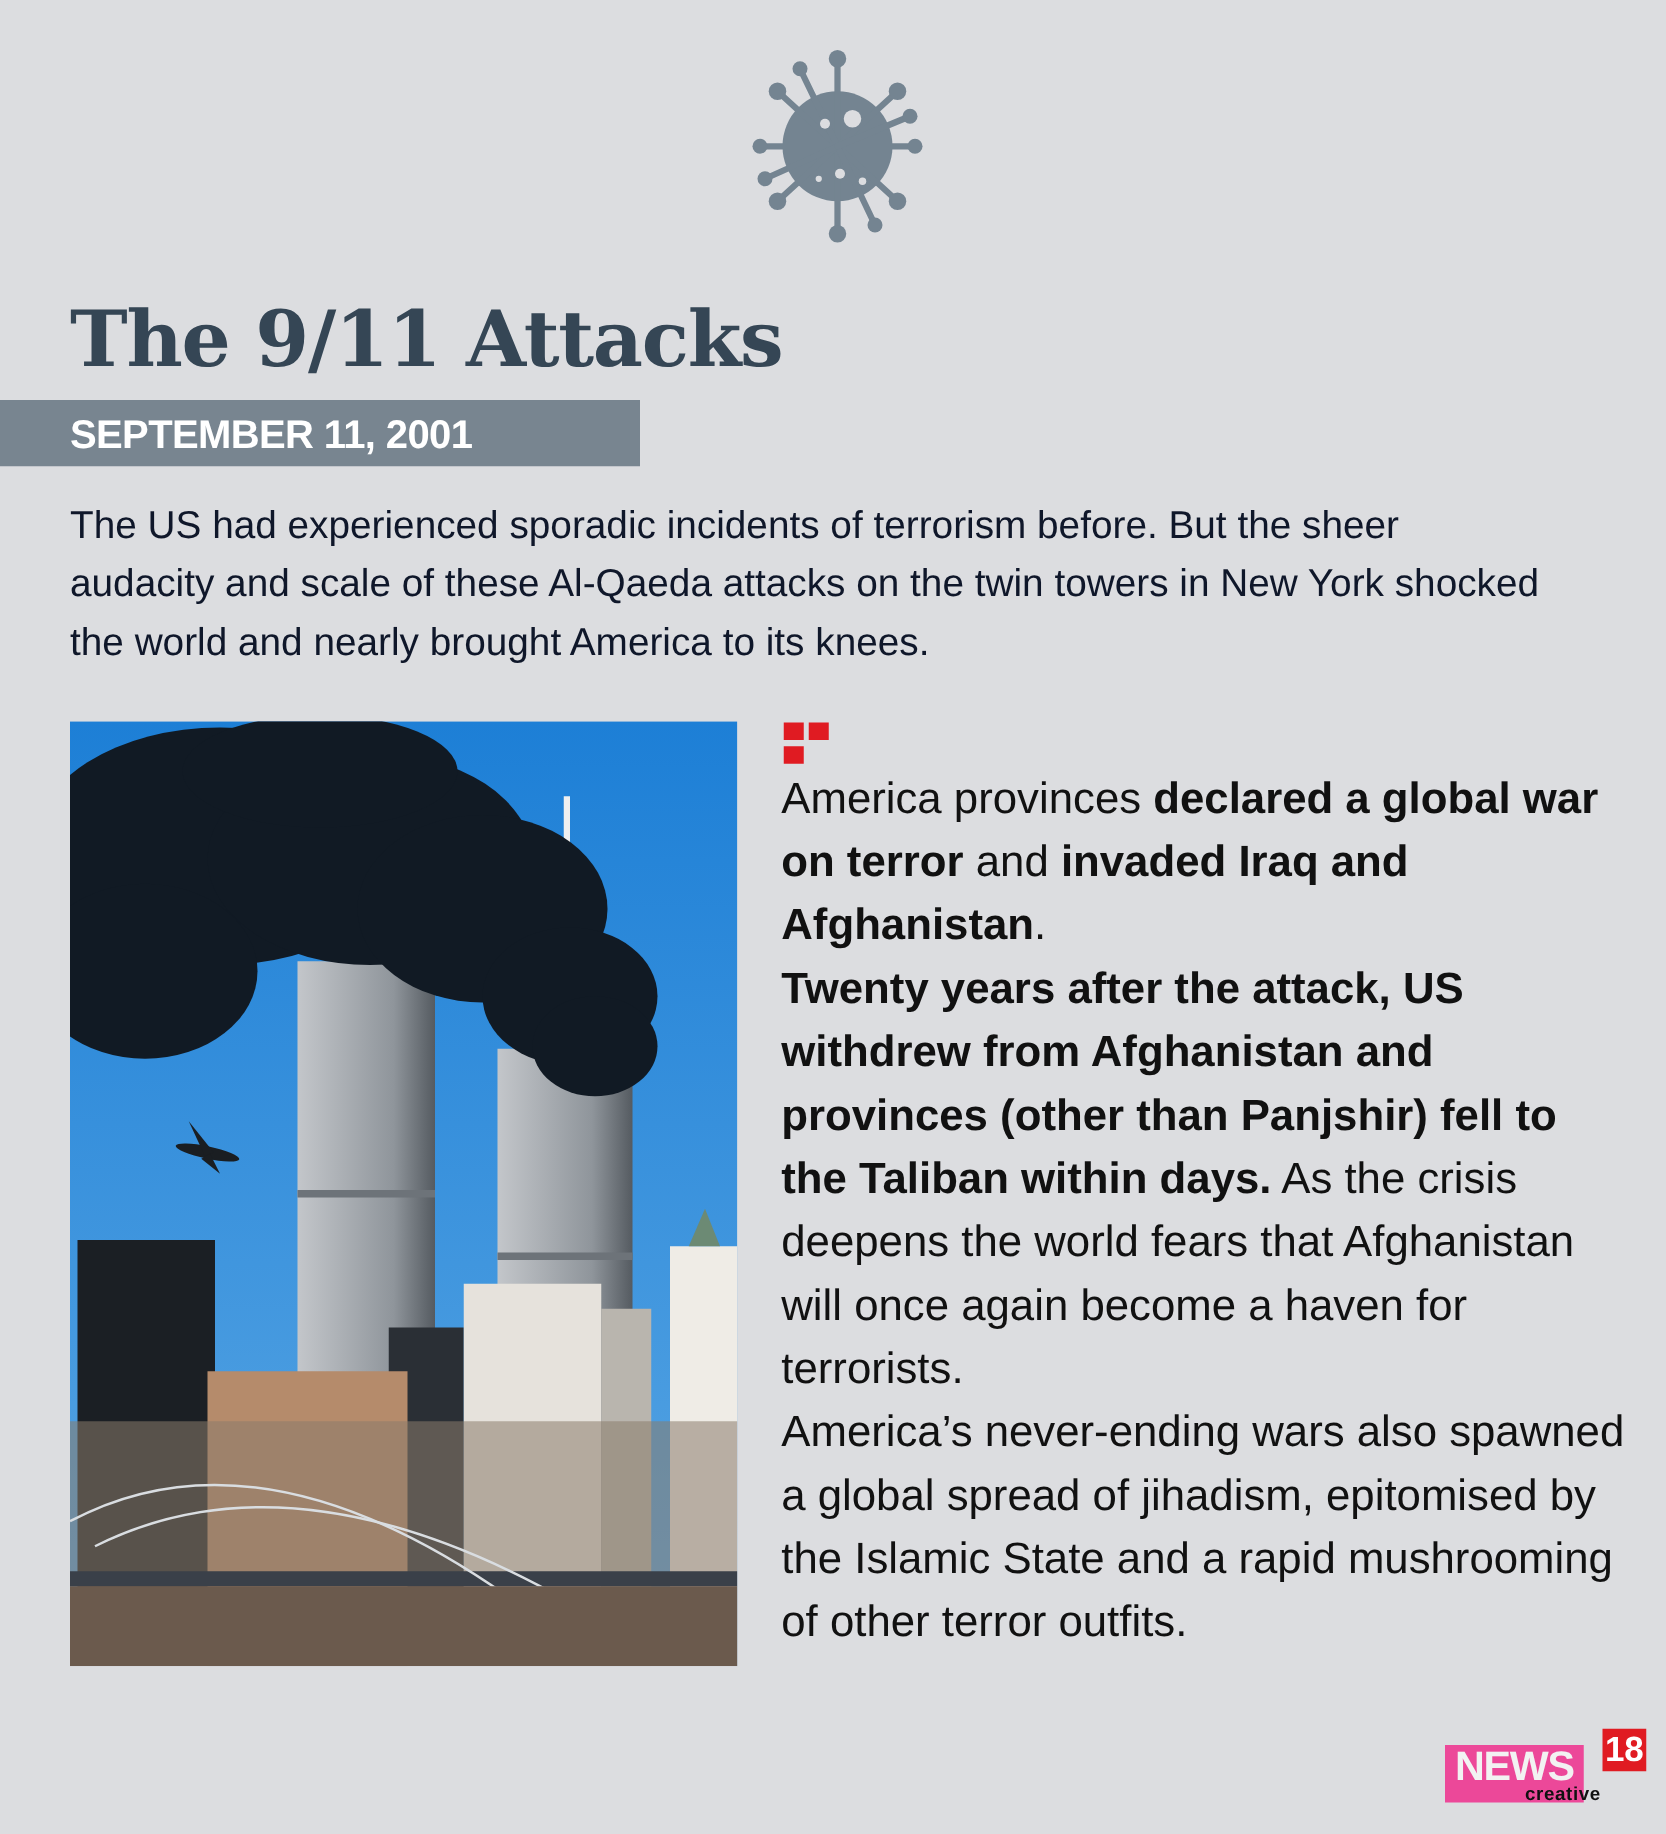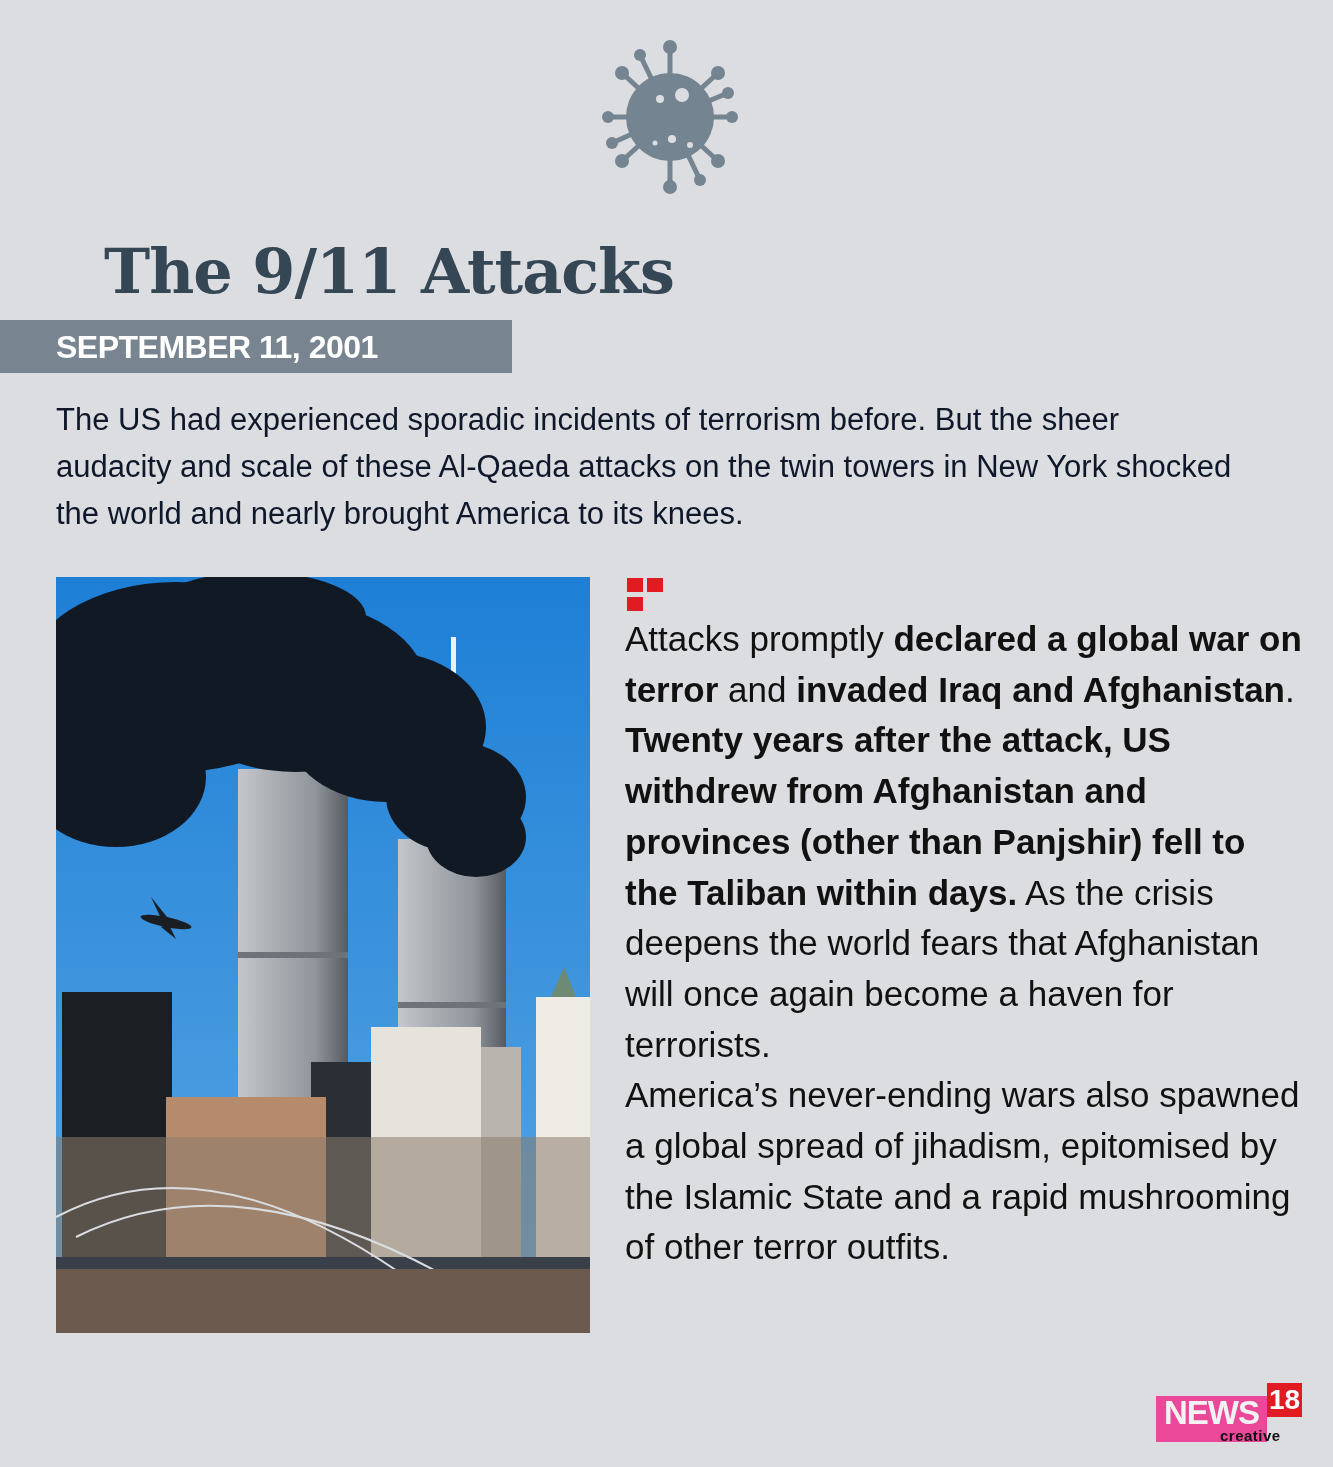"The 9/11 Attacks" .title { margin-left: 48px -> none }
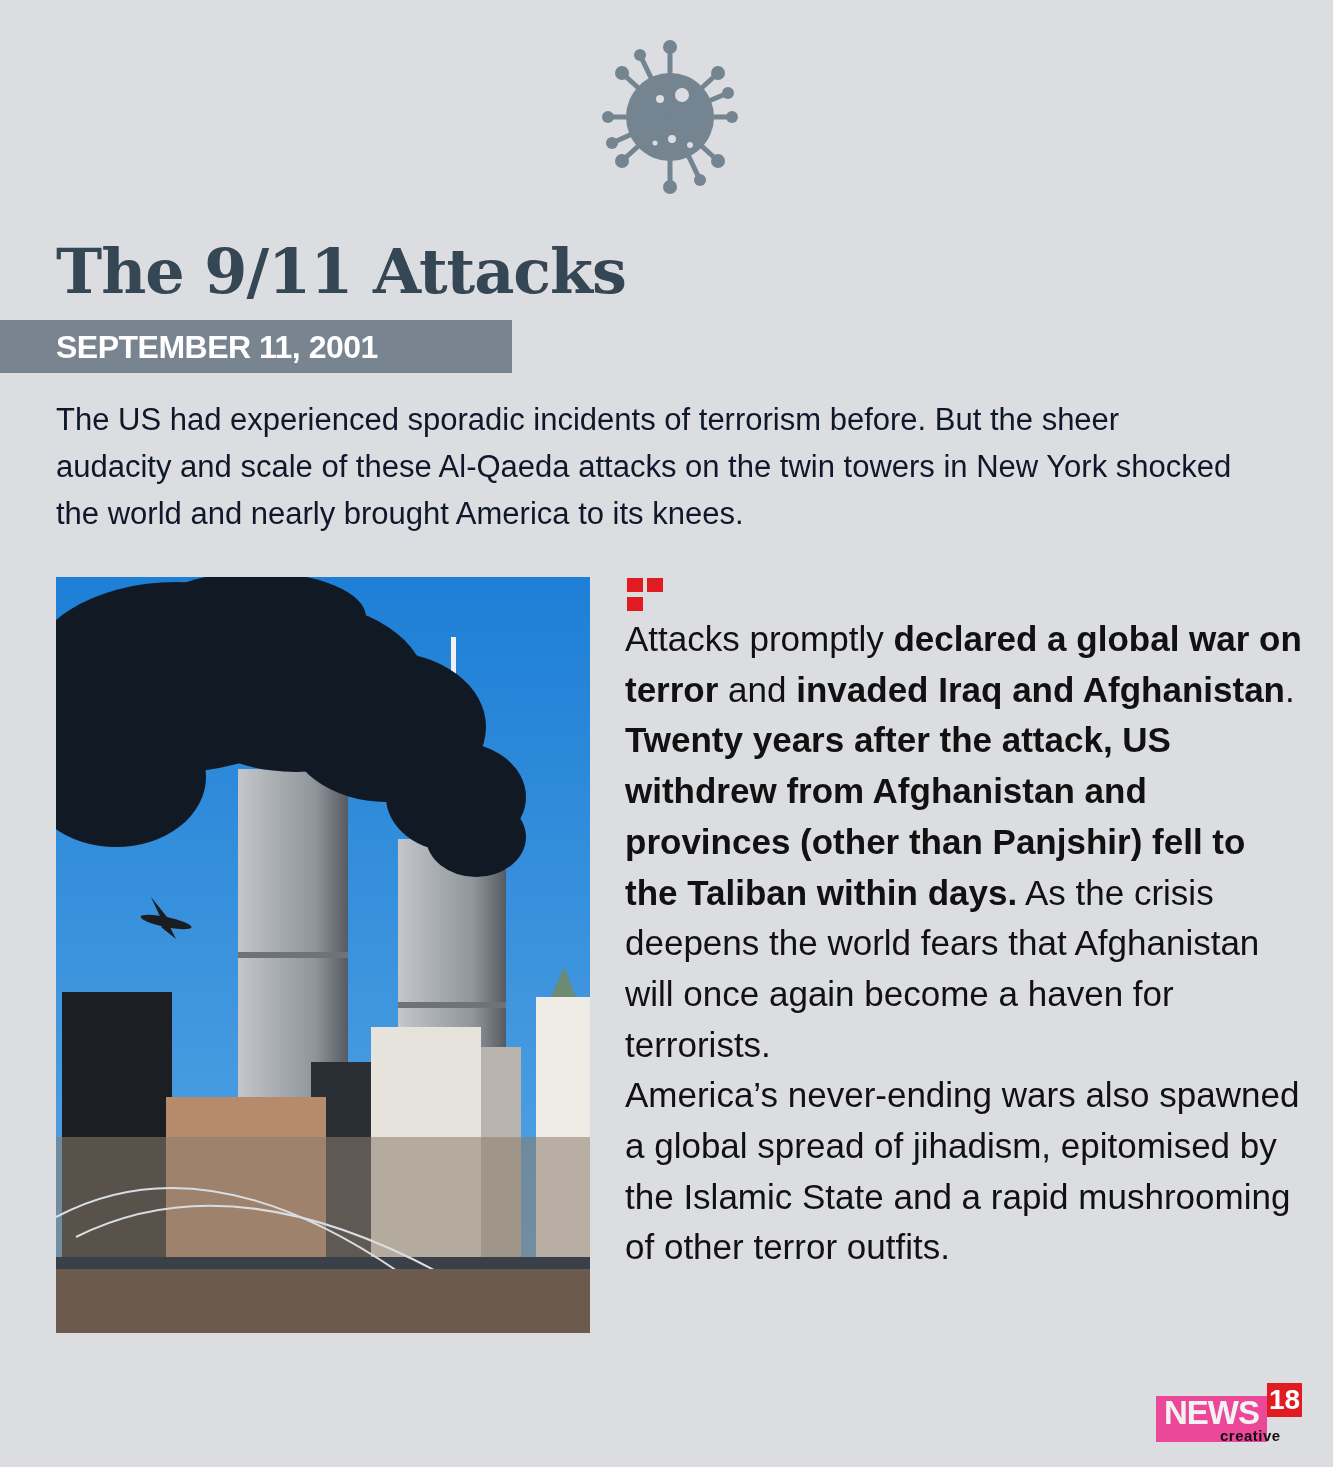"Attacks promptly" span { text: Attacks promptly -> America provinces }
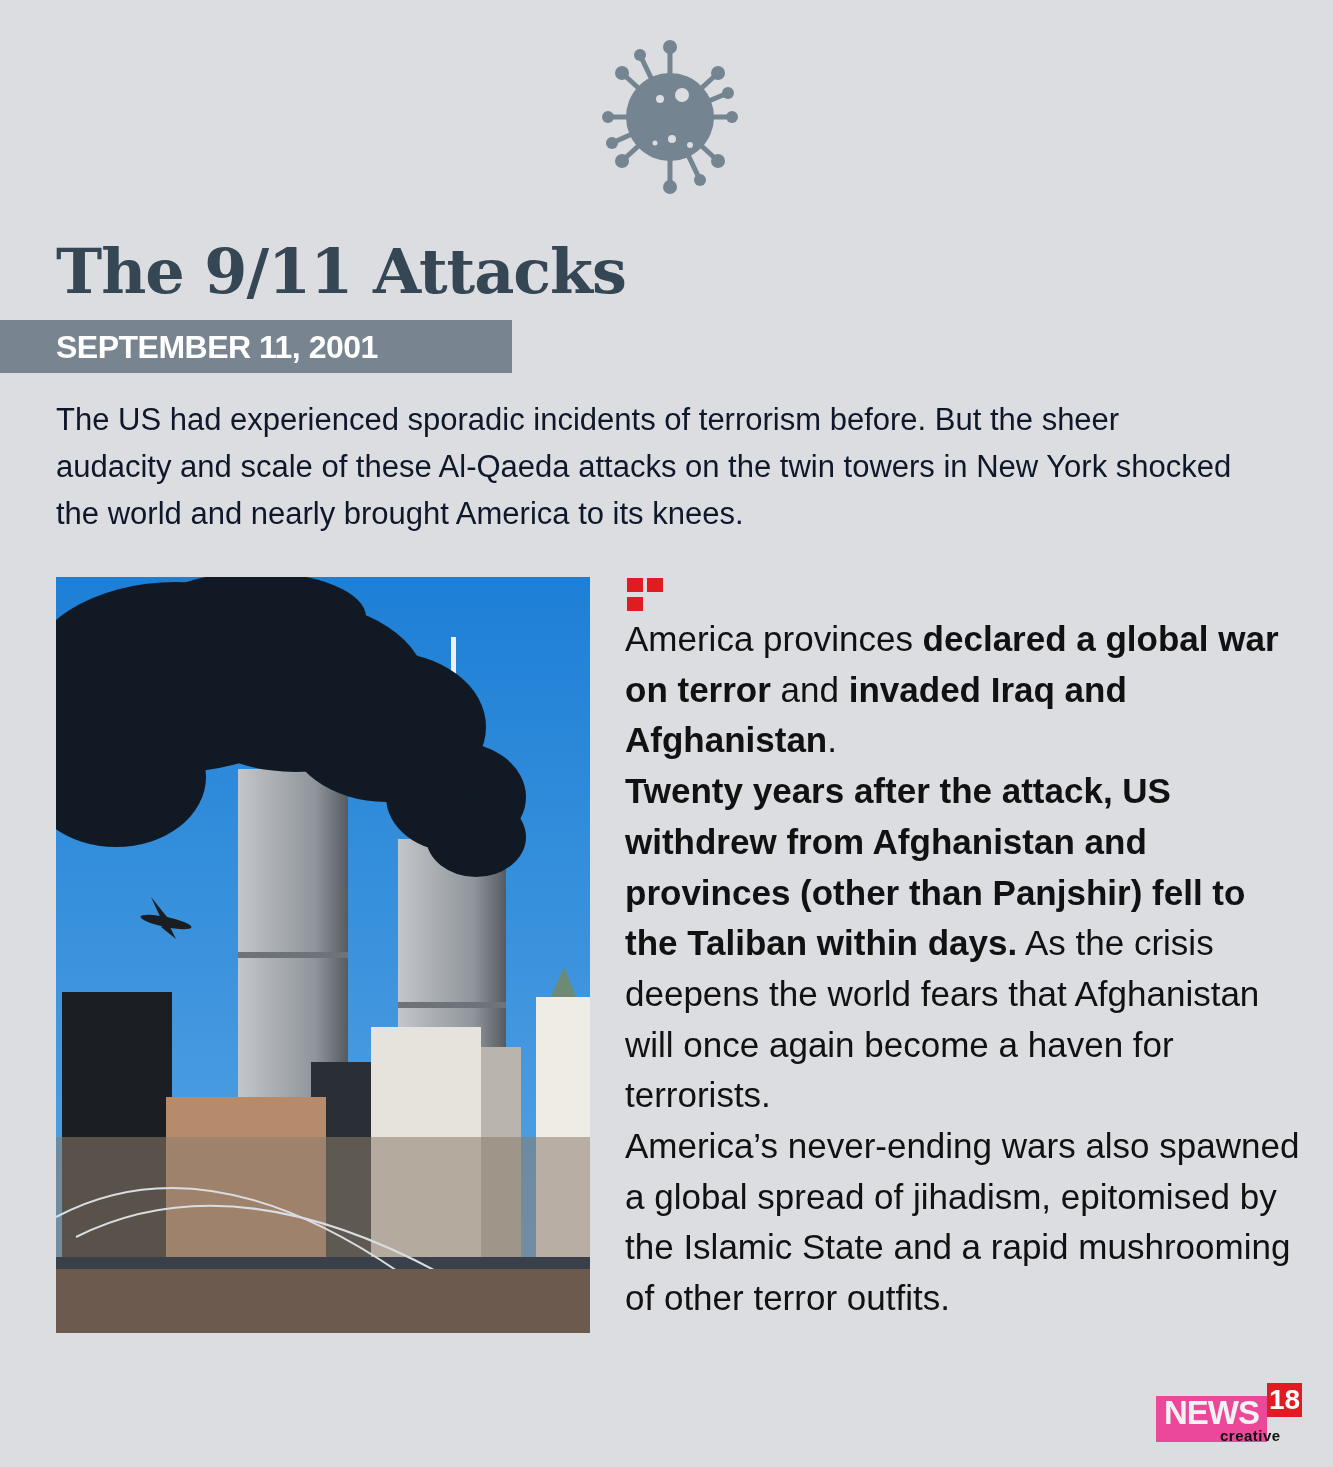"18" .brand .eighteen { left: 113px -> 128px }
